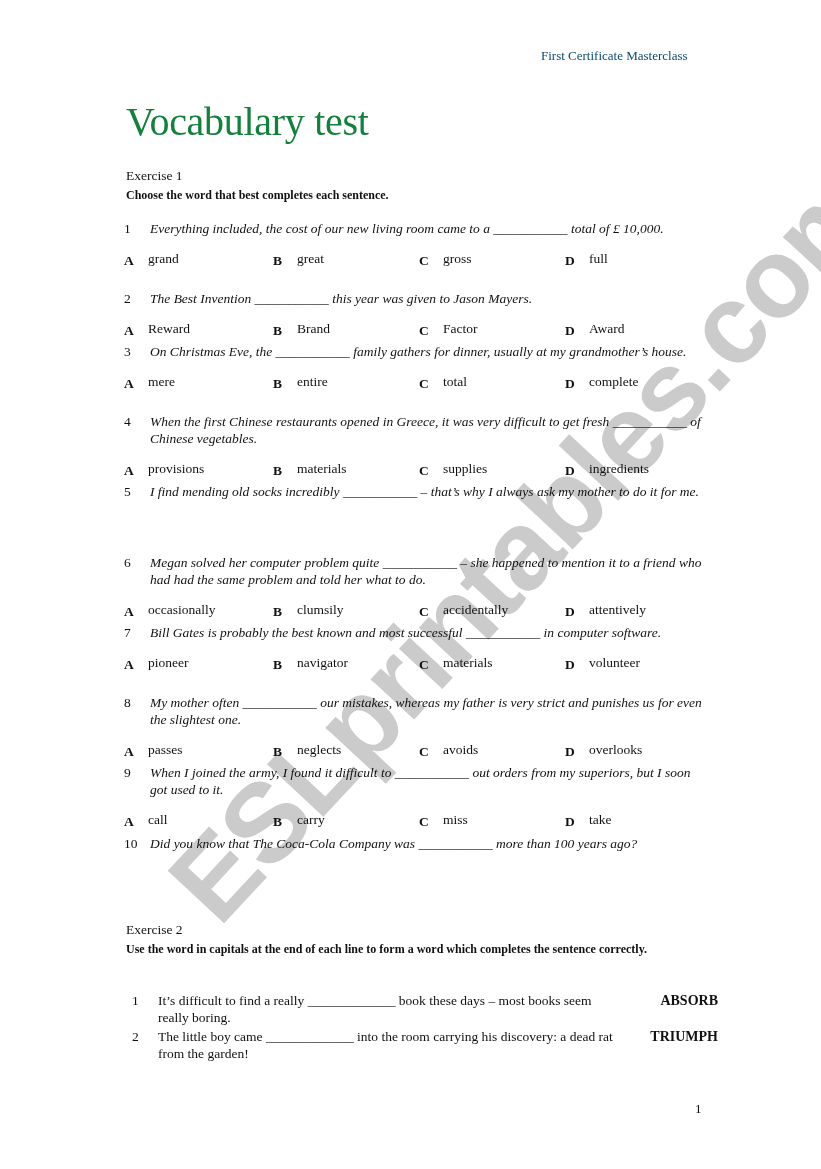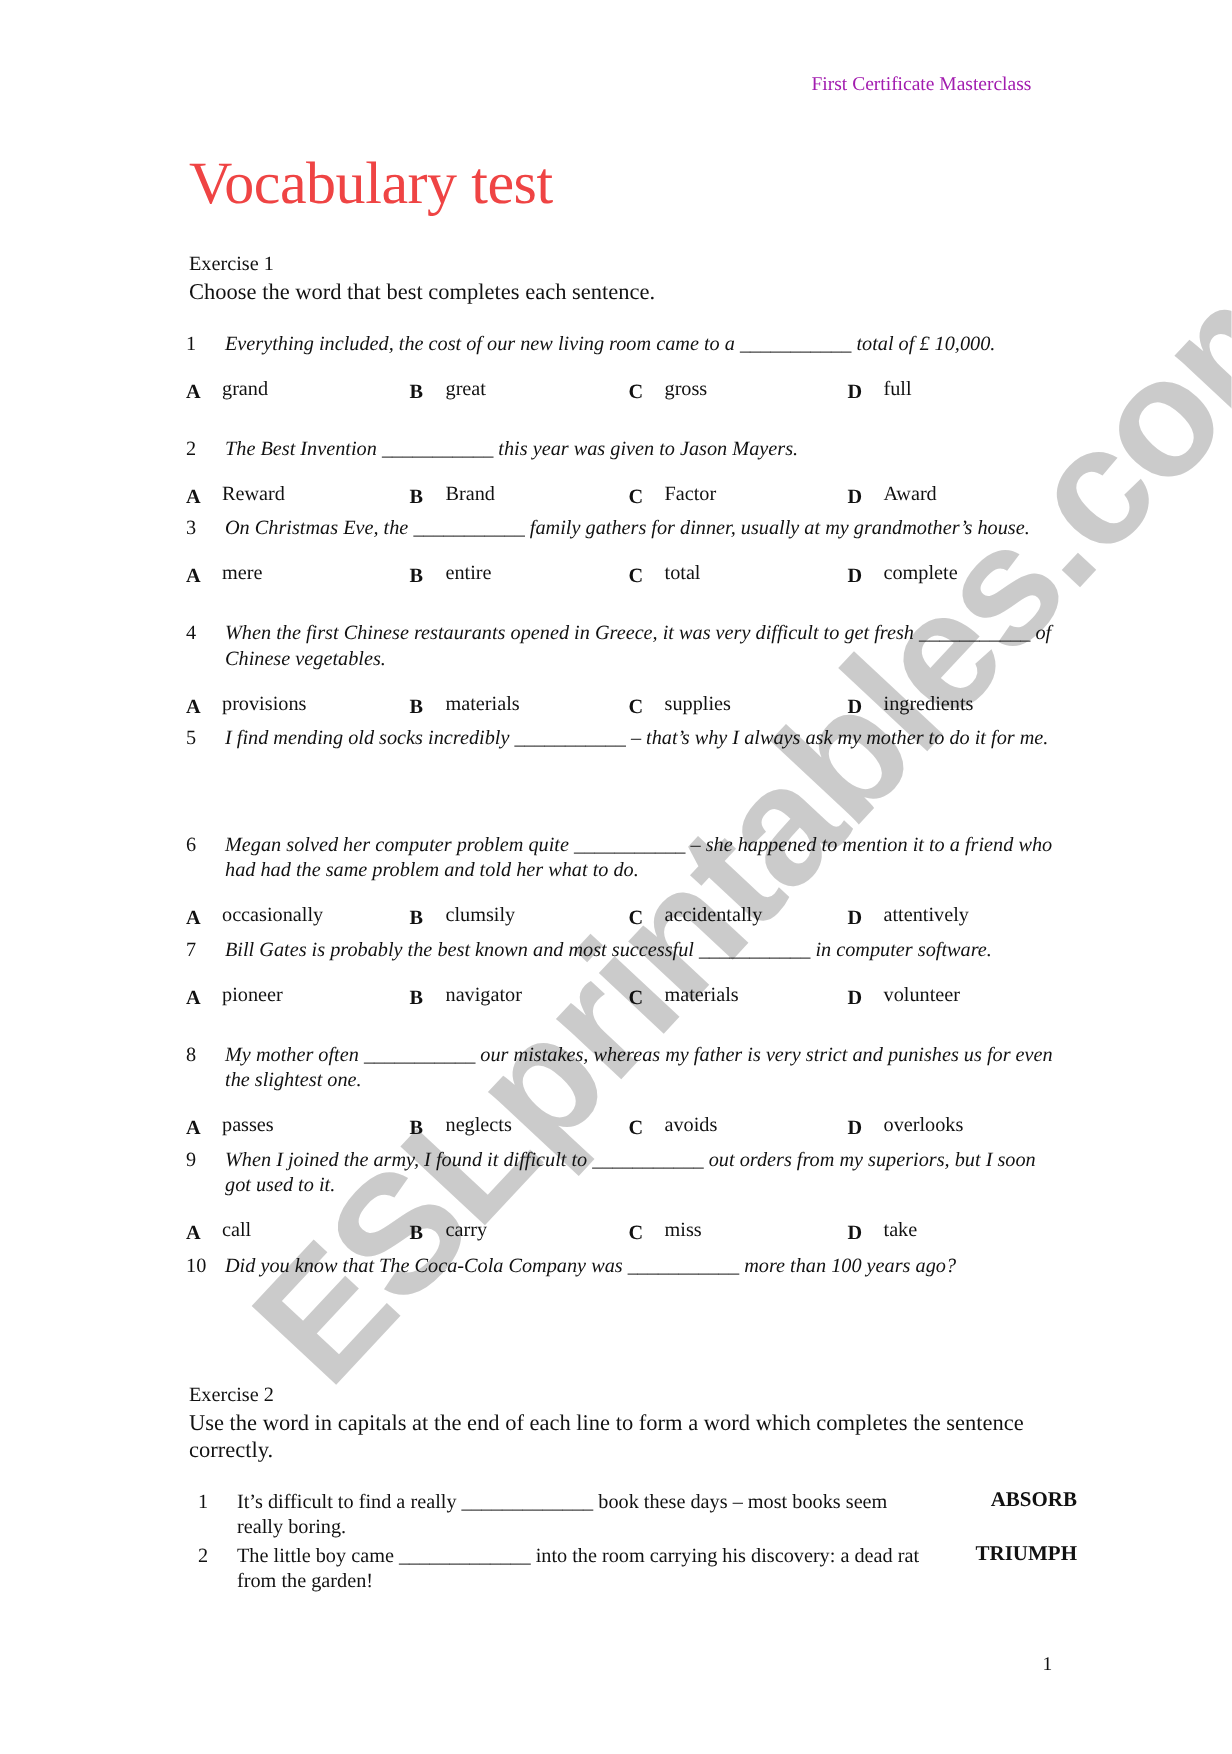"First Certificate Masterclass" .header-right { color: #a21caf -> #0c4a6e }
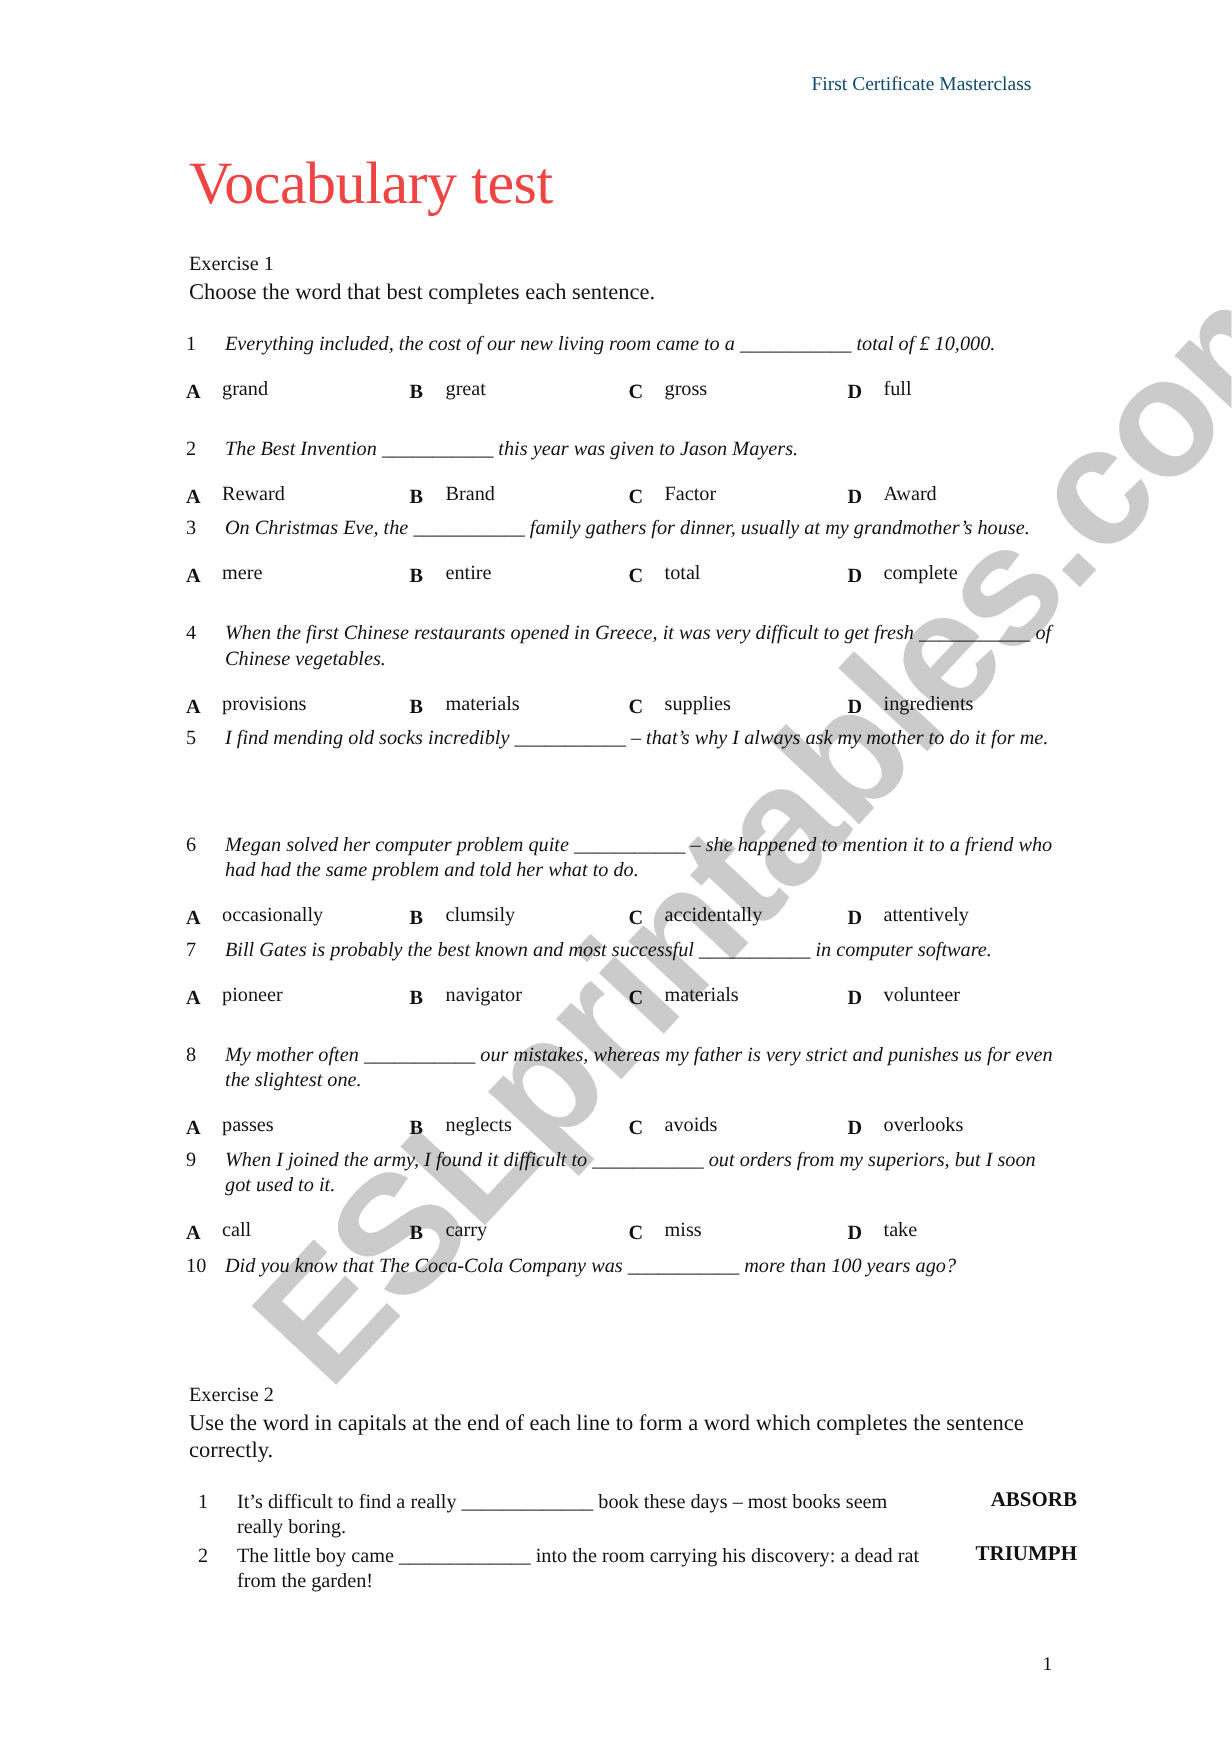"Vocabulary test" .title { color: #ef4444 -> #15803d }
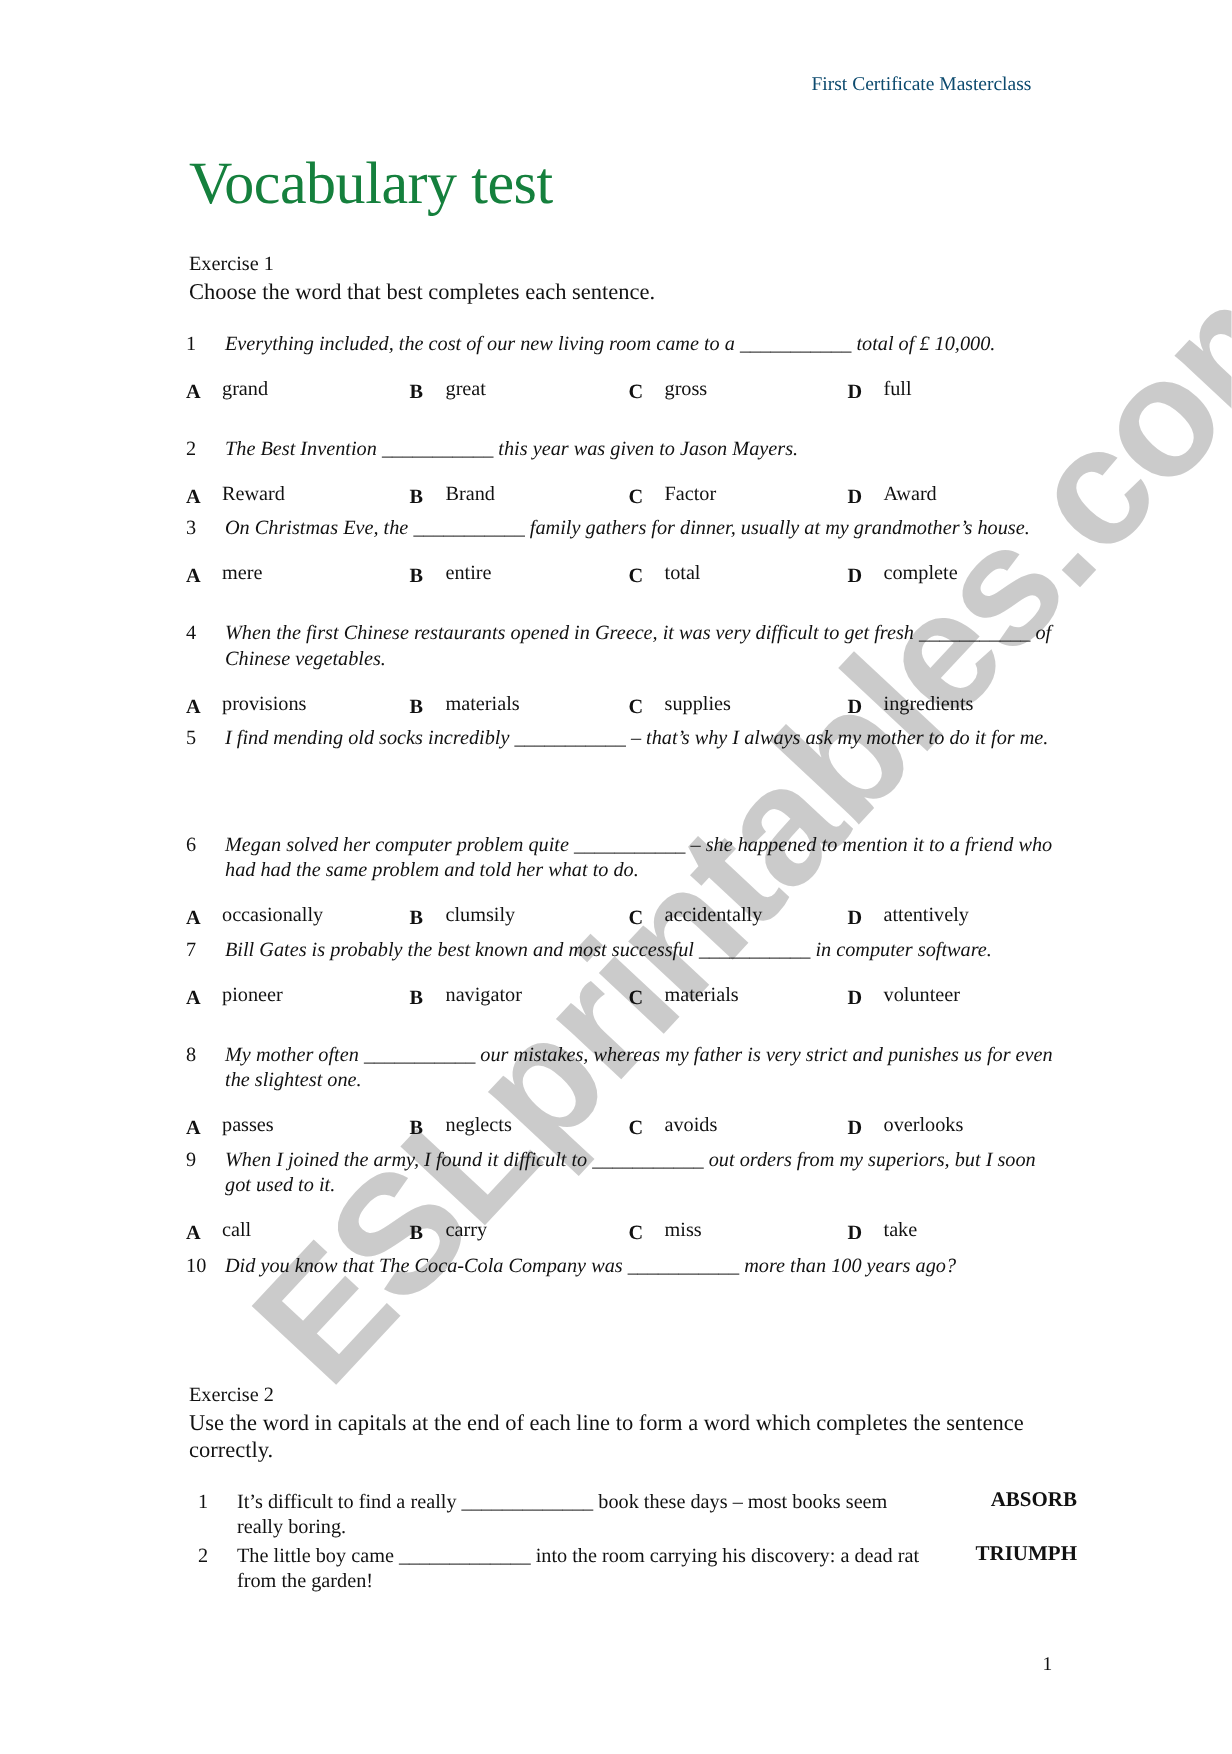"Choose the word that best" .ex-instr { font-size: 15px -> 12px; font-weight: normal -> bold }
